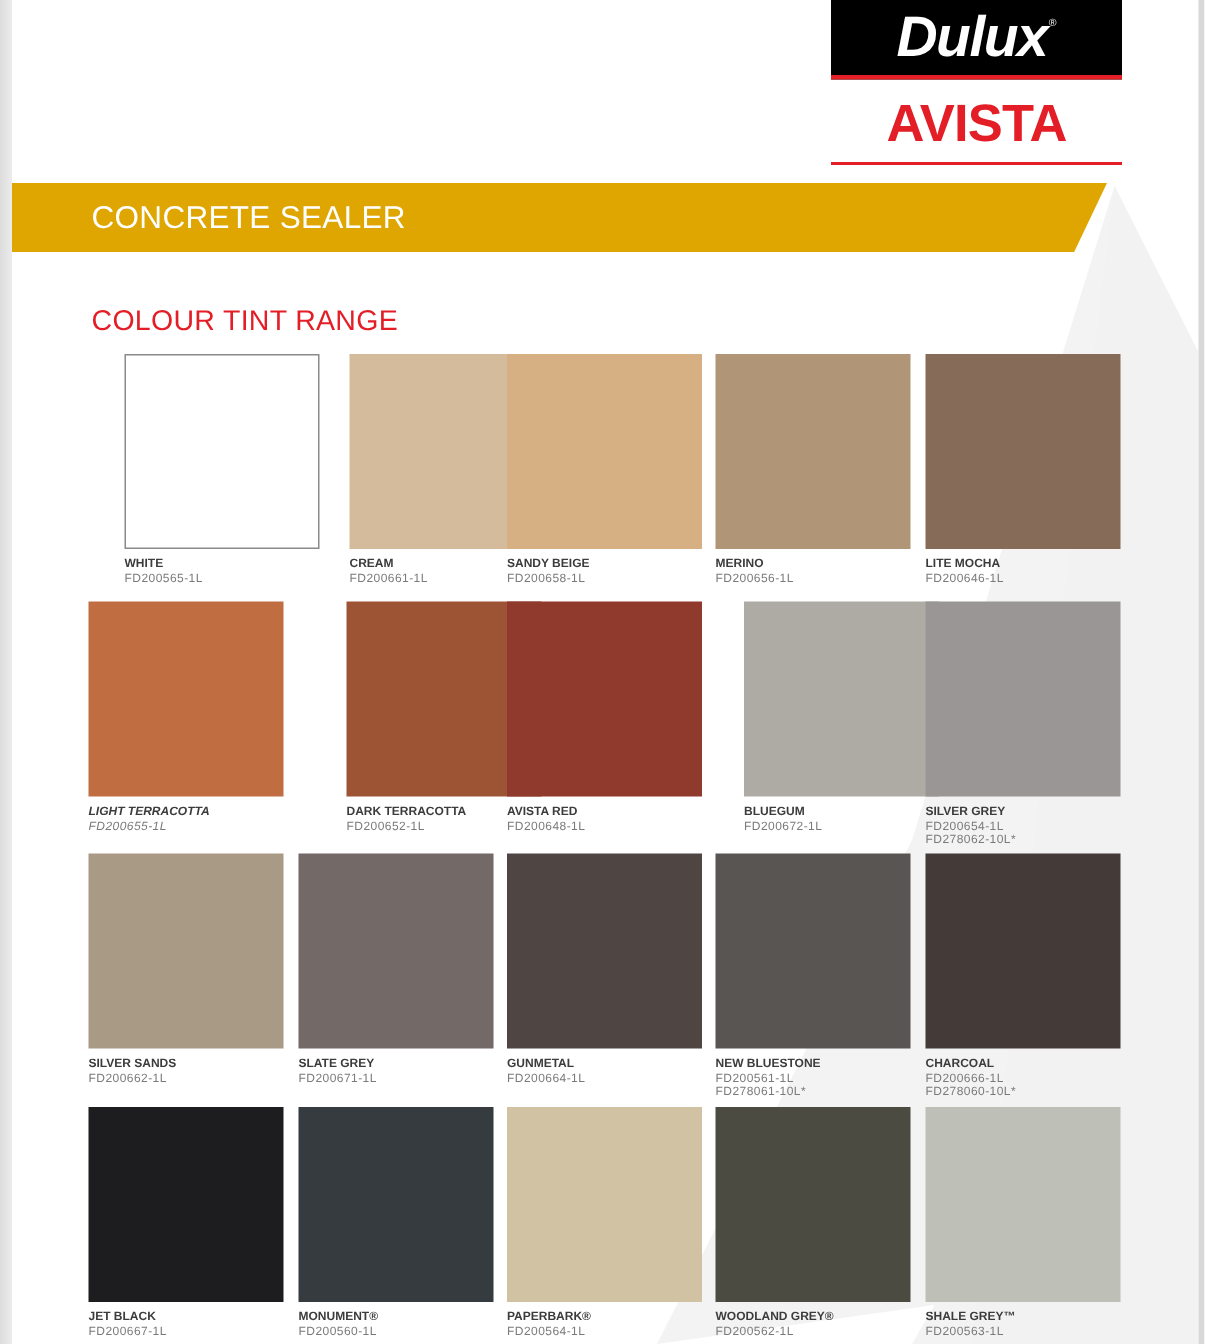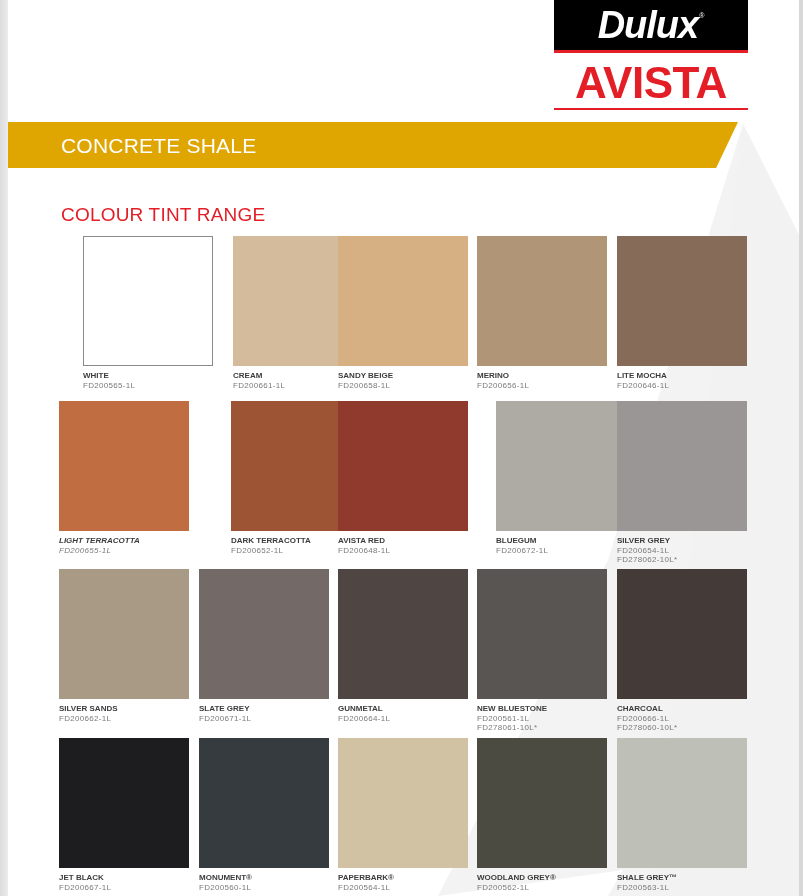"AVISTA" .logo-avista span { font-size: 44px -> 35px }
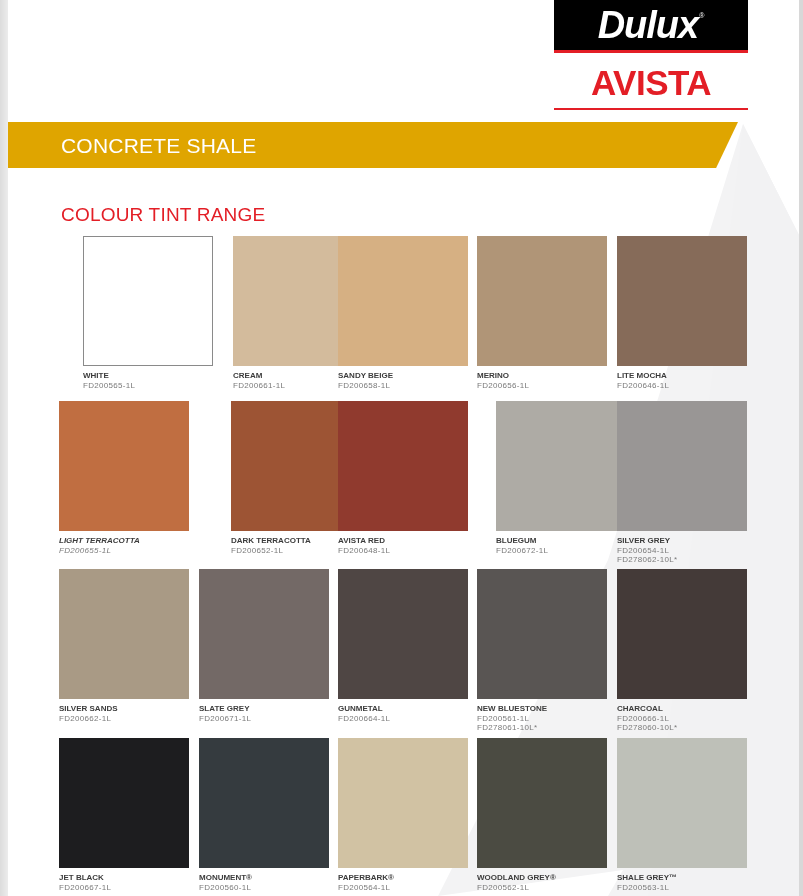"CONCRETE SHALE" div.banner-title { text: SHALE -> SEALER }
